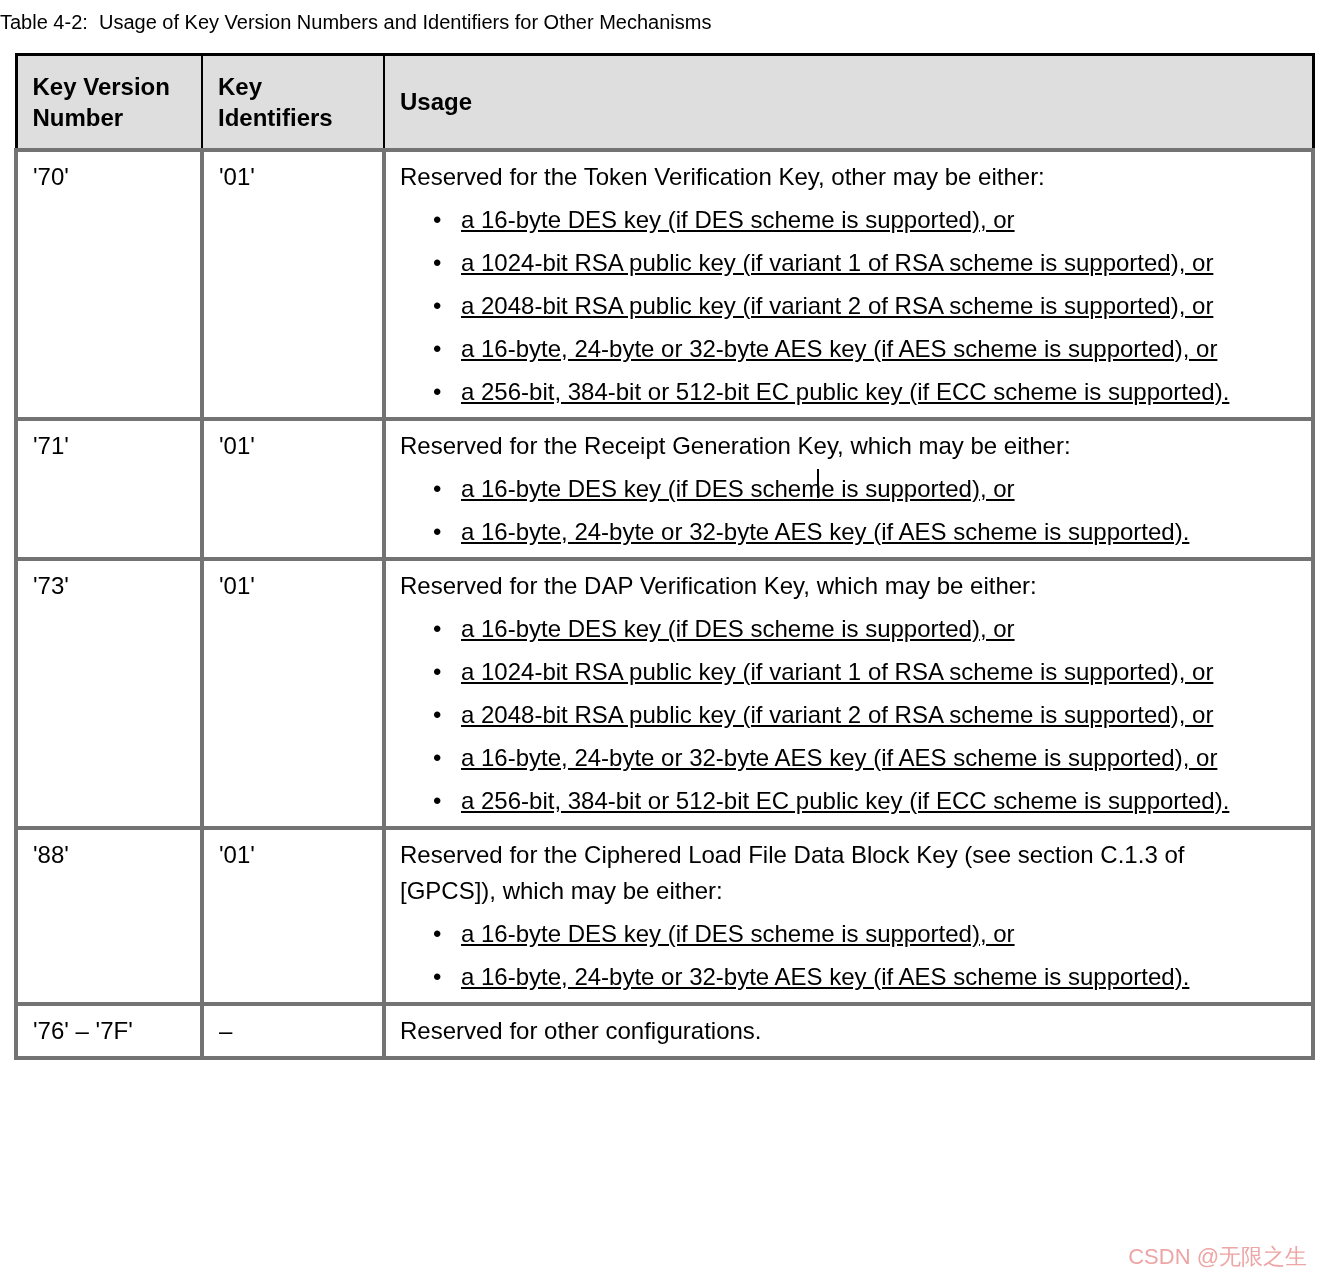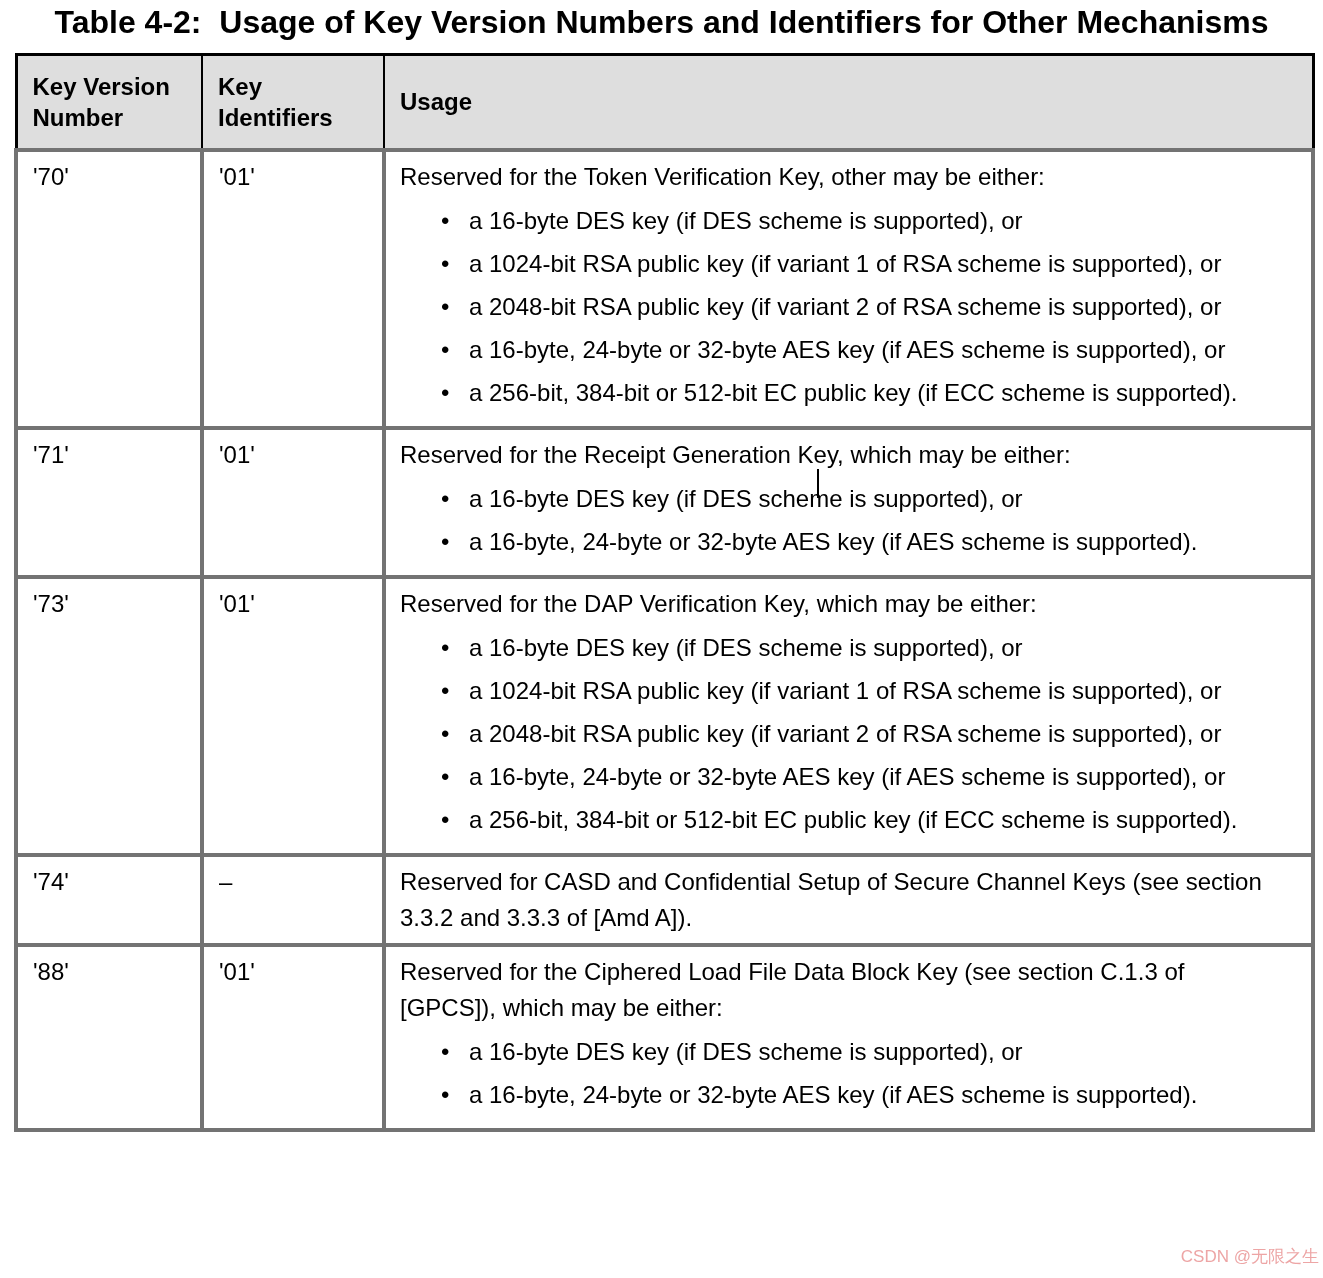"Table 4-2: Usage of Key" .page-title { font-size: 32px -> 20px; font-weight: bold -> normal; text-align: center -> none }
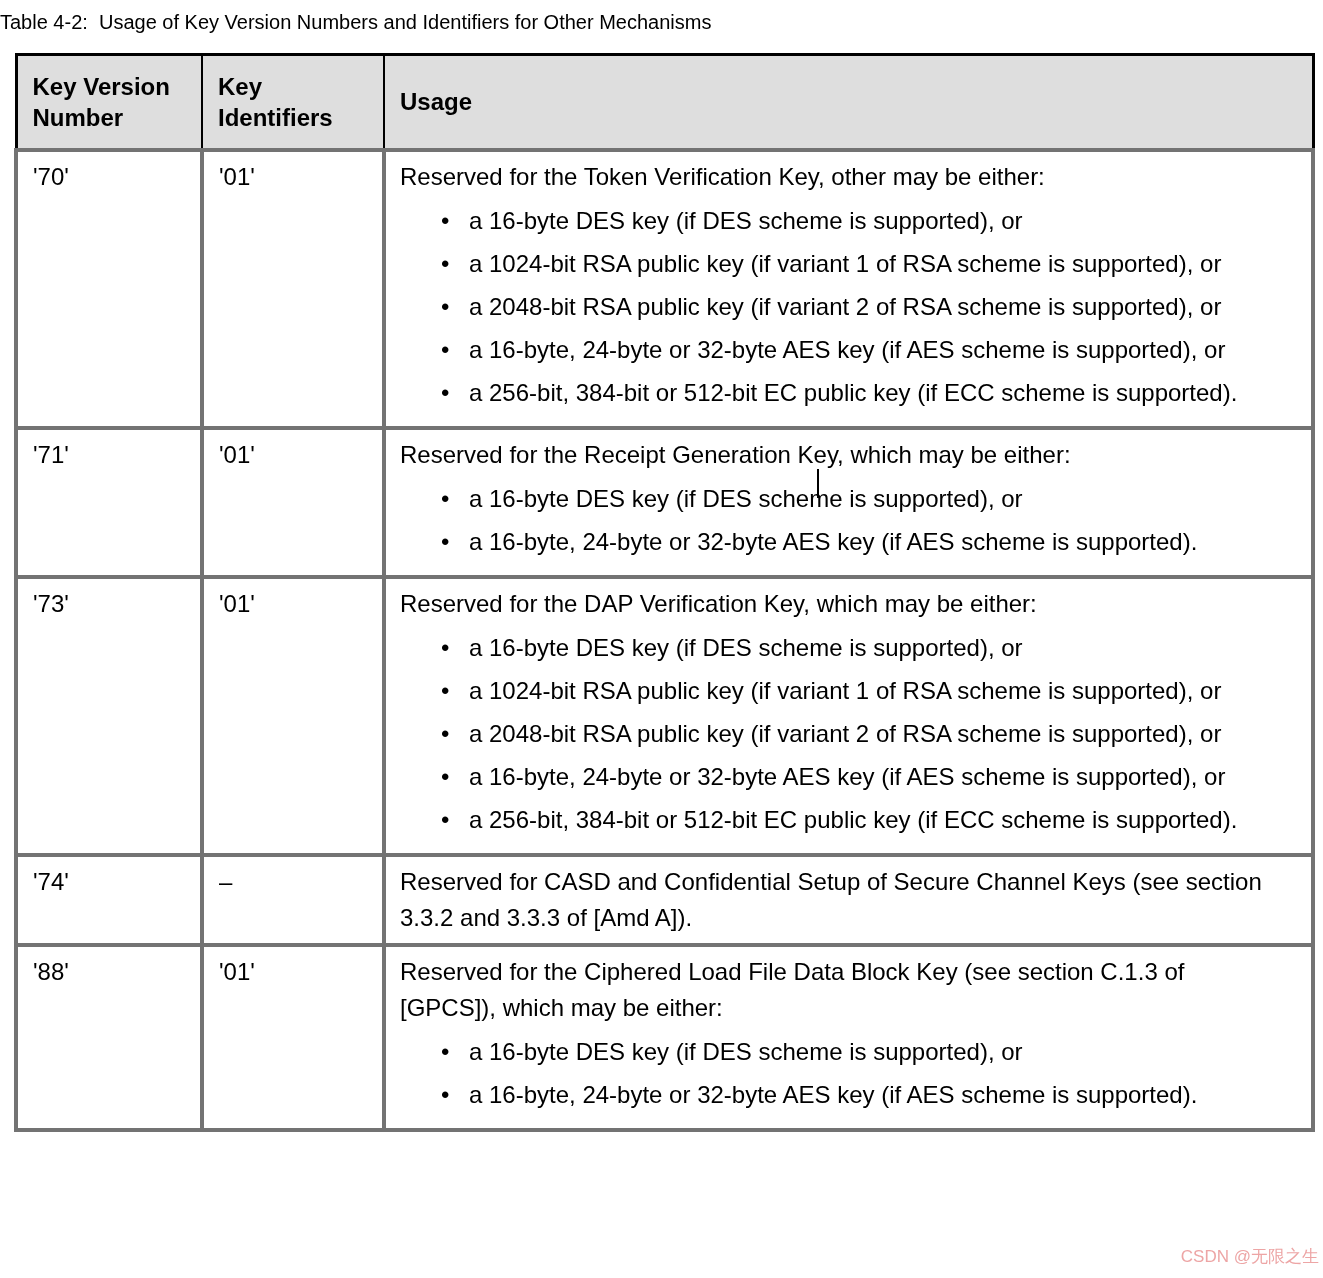"a 16-byte DES key (if" td.usage-cell ul { margin: 8px -> 0; text-decoration: none -> underline }
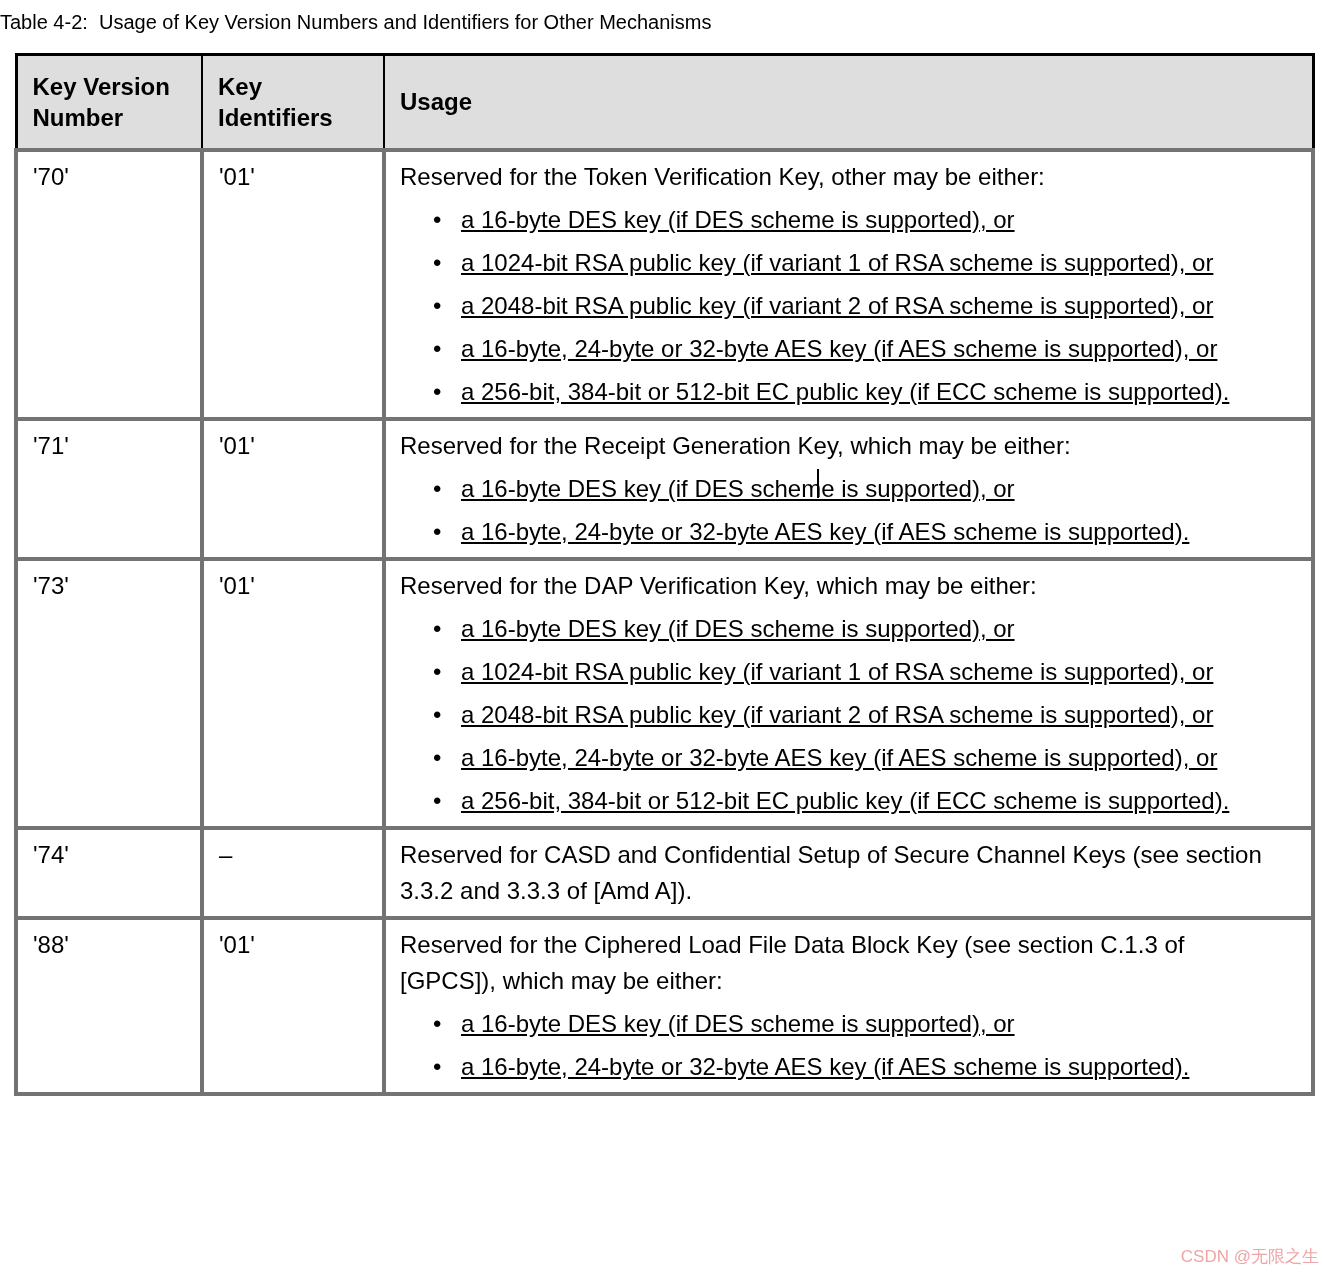"'74'" tr { html: <tr> <td>'74'</td> <td>–</td> <td> <p>Reserved for CASD and Confidential Setup of Secure Channel Keys (see section 3.3.2 and 3.3.3 of [Amd A]).</p> </td> </tr> -> none }
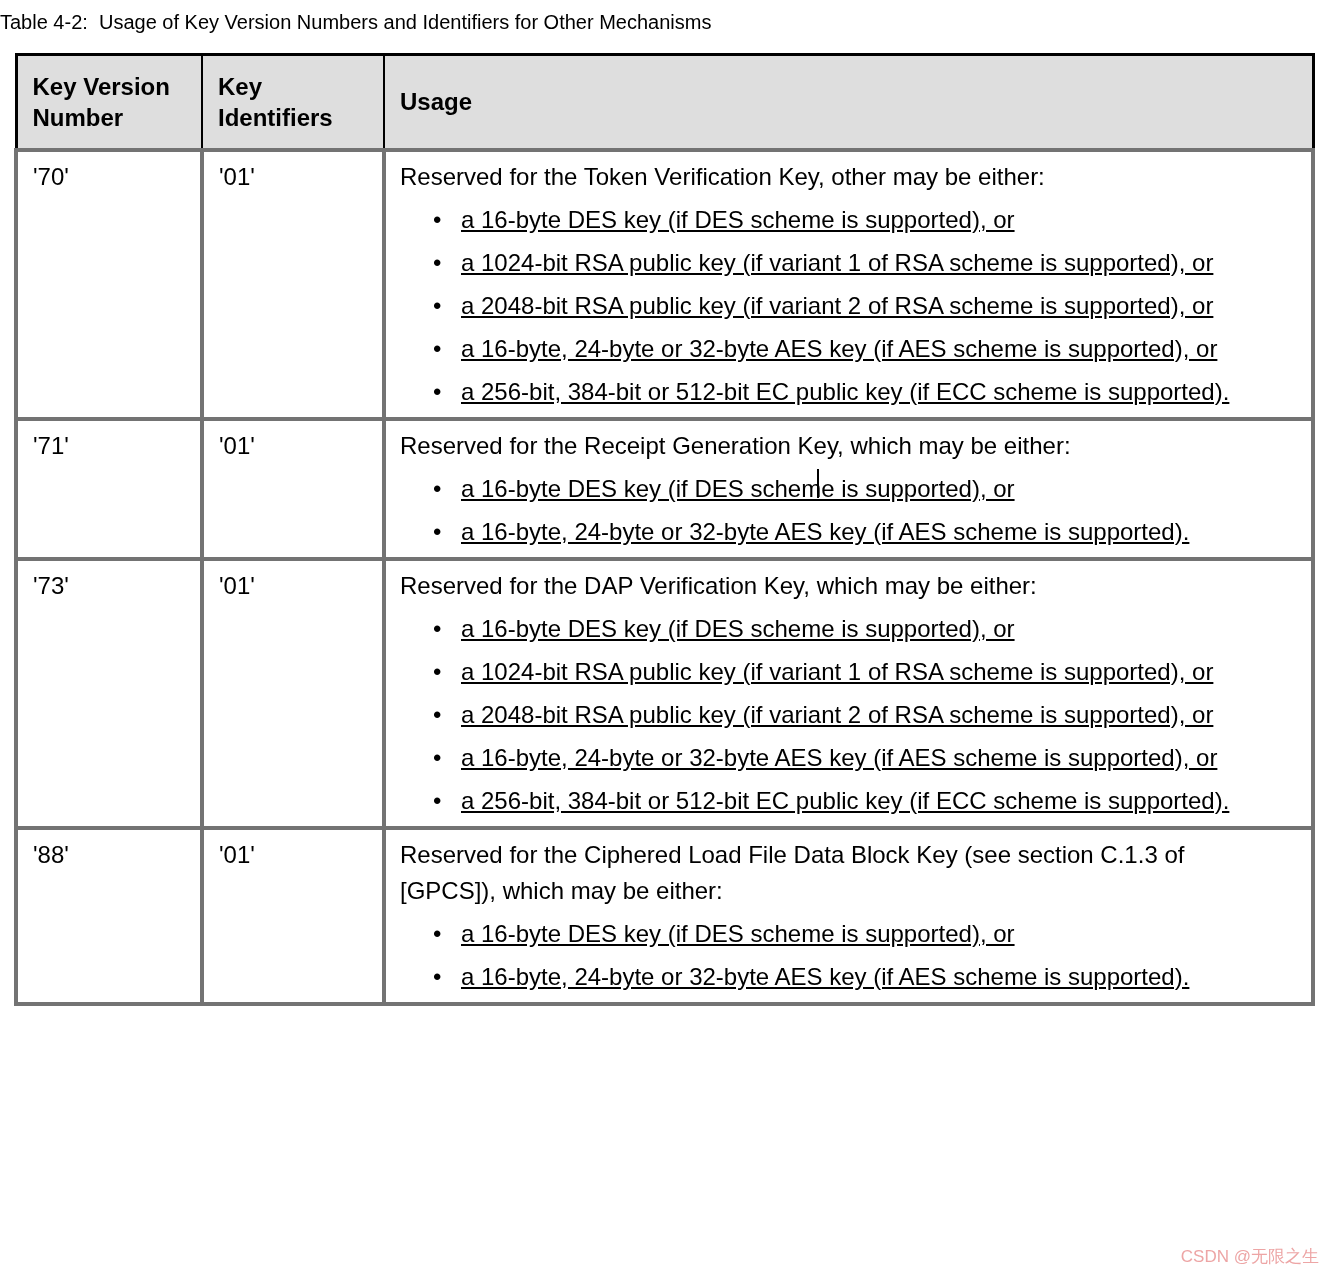"'76' – '7F'" tr { html: none -> <tr> <td>'76' – '7F'</td> <td>–</td> <td> <p>Reserved for other configurations.</p> </td> </tr> }
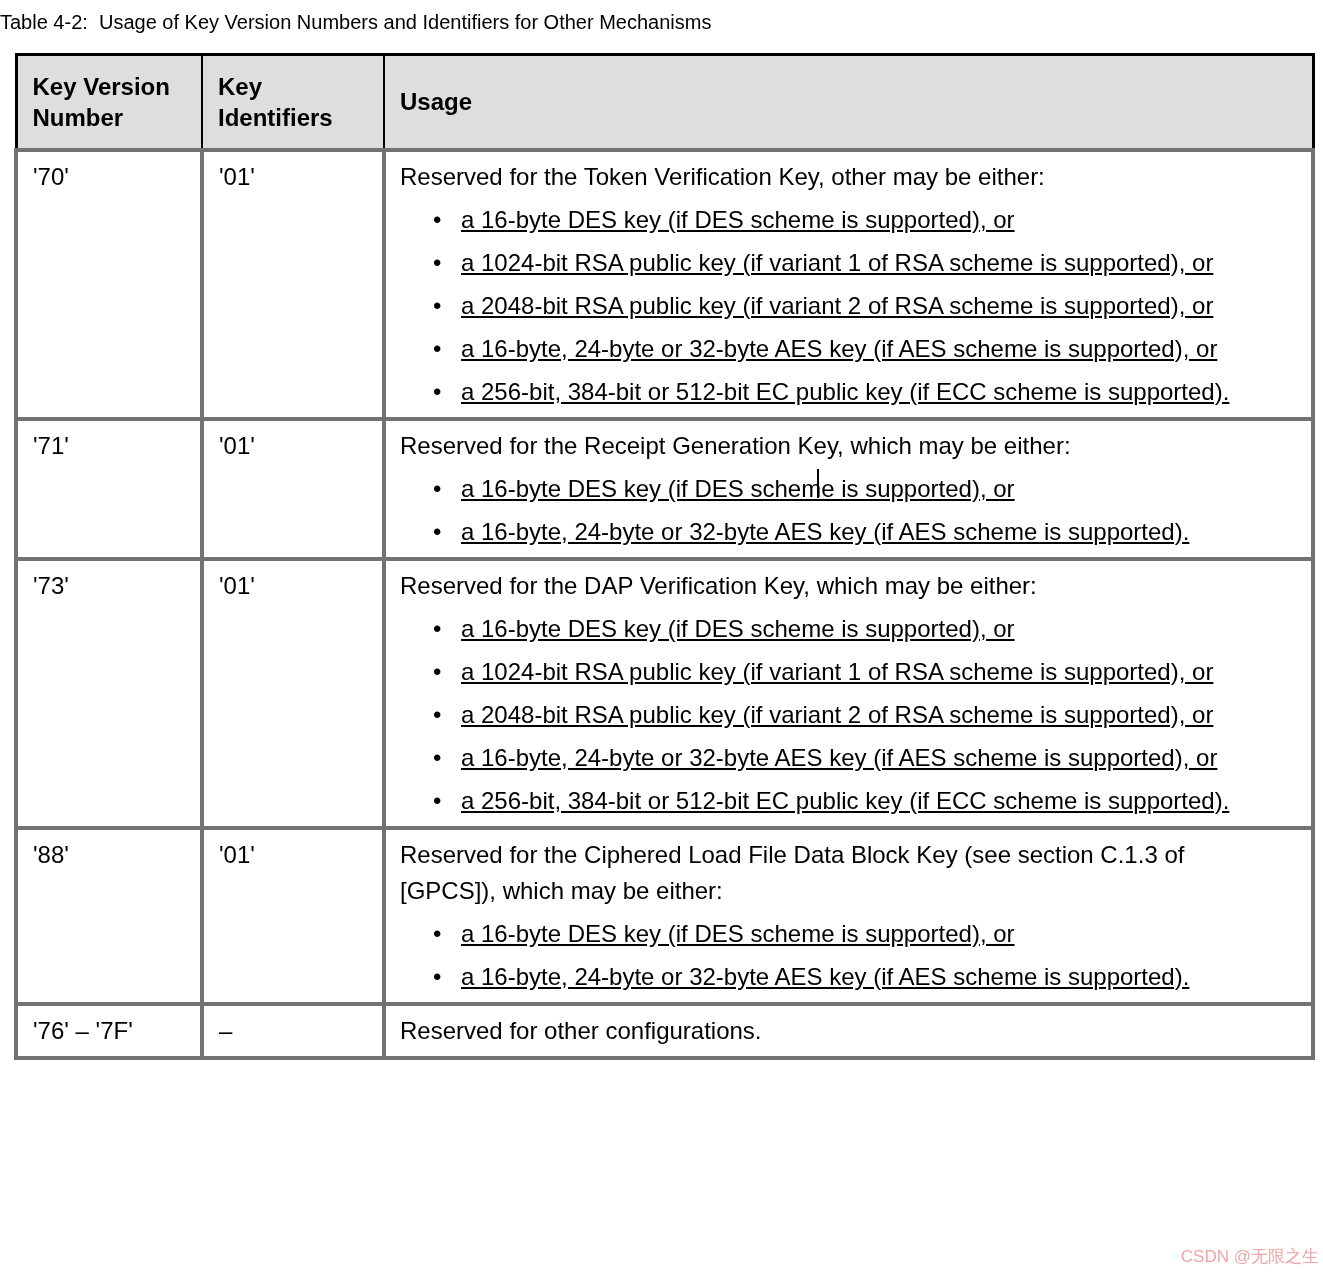"CSDN @无限之生" .watermark { font-size: 17px -> 22px; right: 4px -> 16px }
